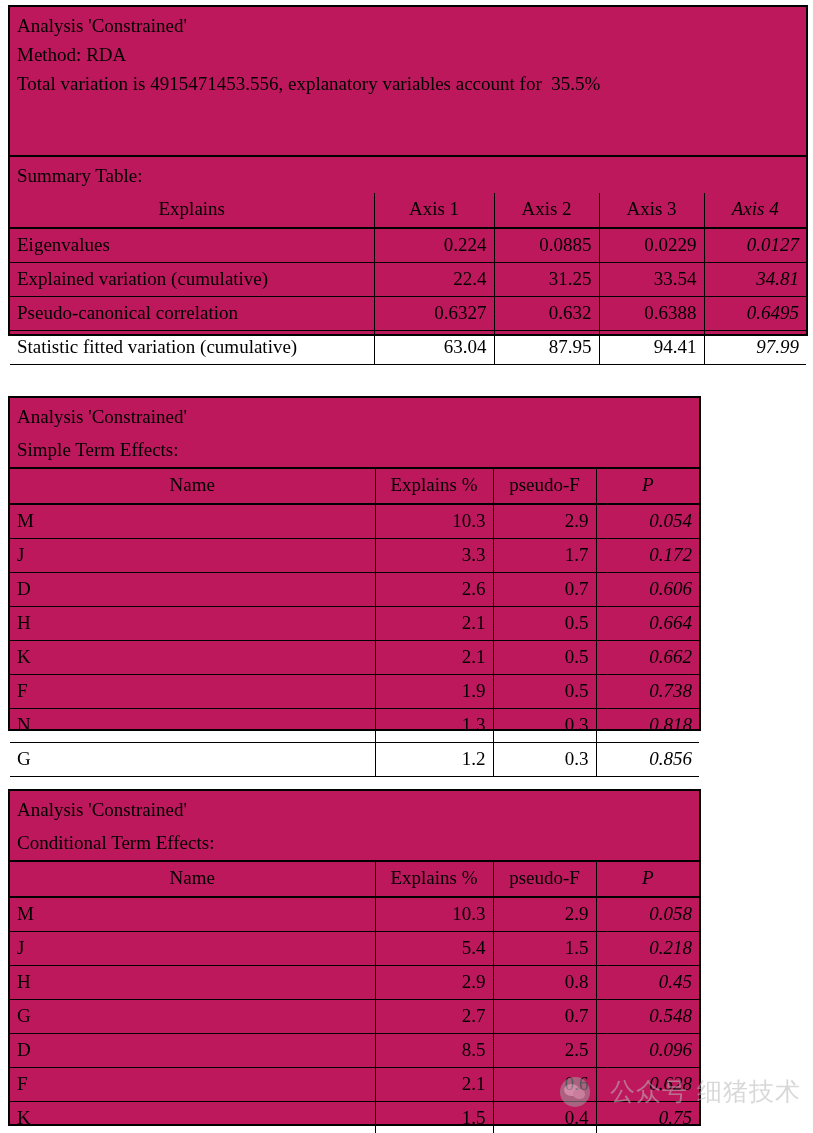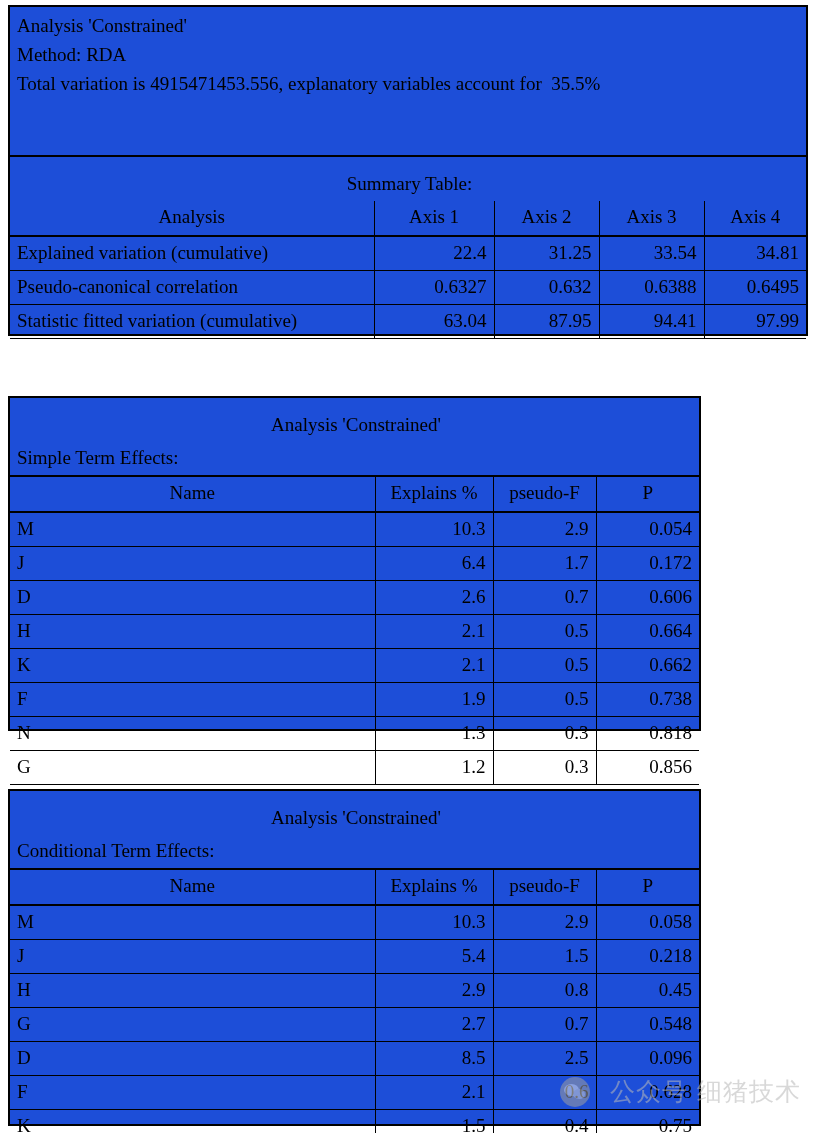"Analysis 'Constrained'" .block { background: #1d4ed8 -> #be185d }
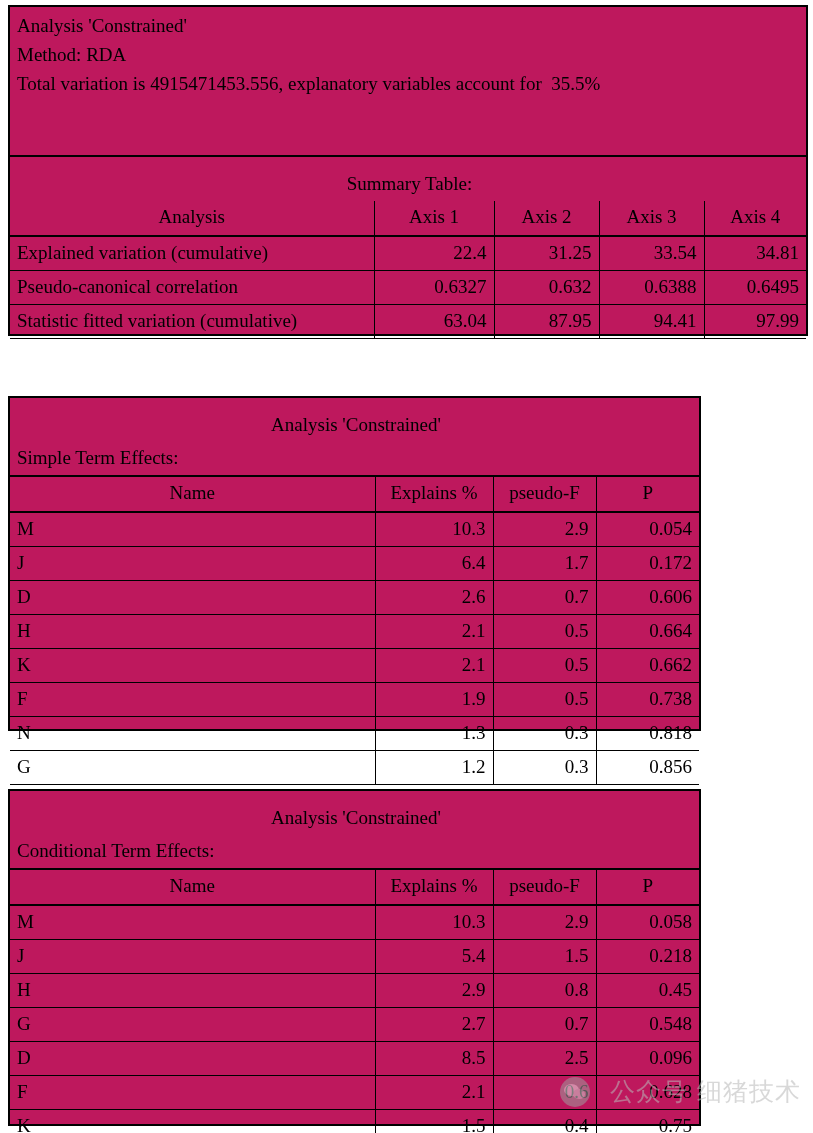"Summary Table:" td.titleline.first { padding-top: 12px -> 4px; text-align: center -> none }
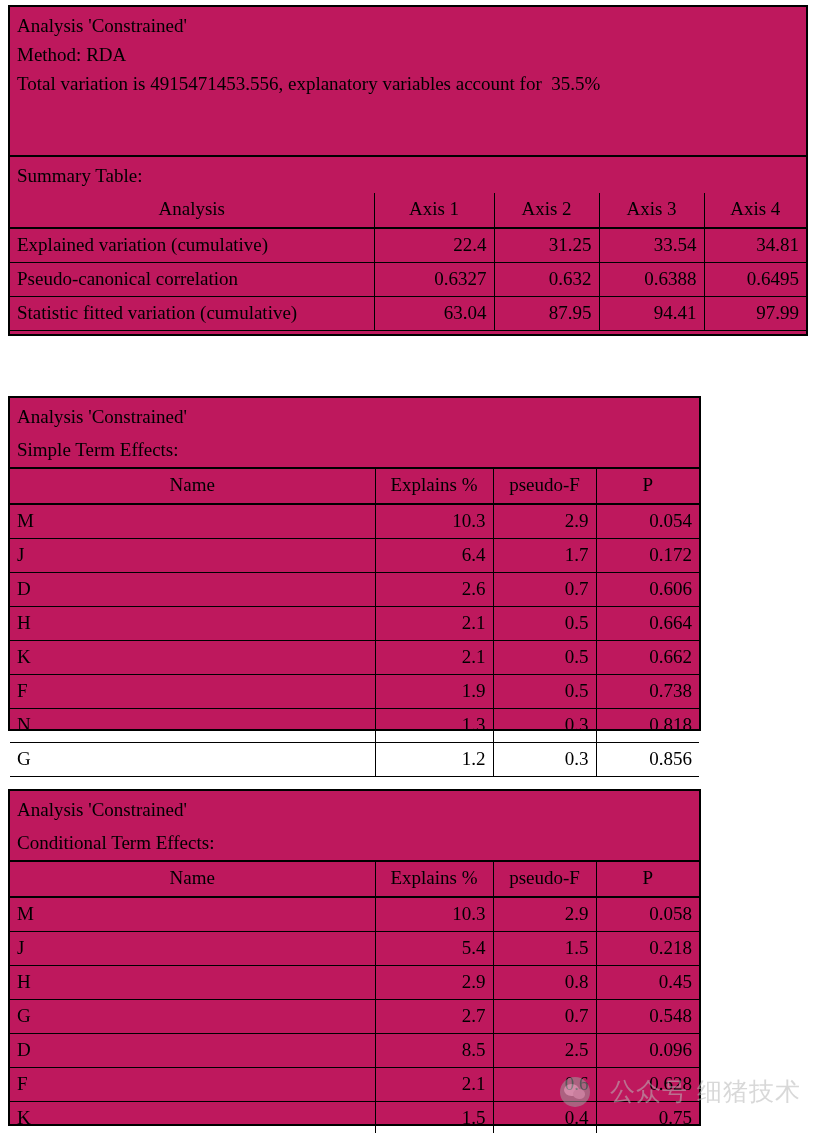"Analysis" td.colhead { text: Analysis -> Explains }
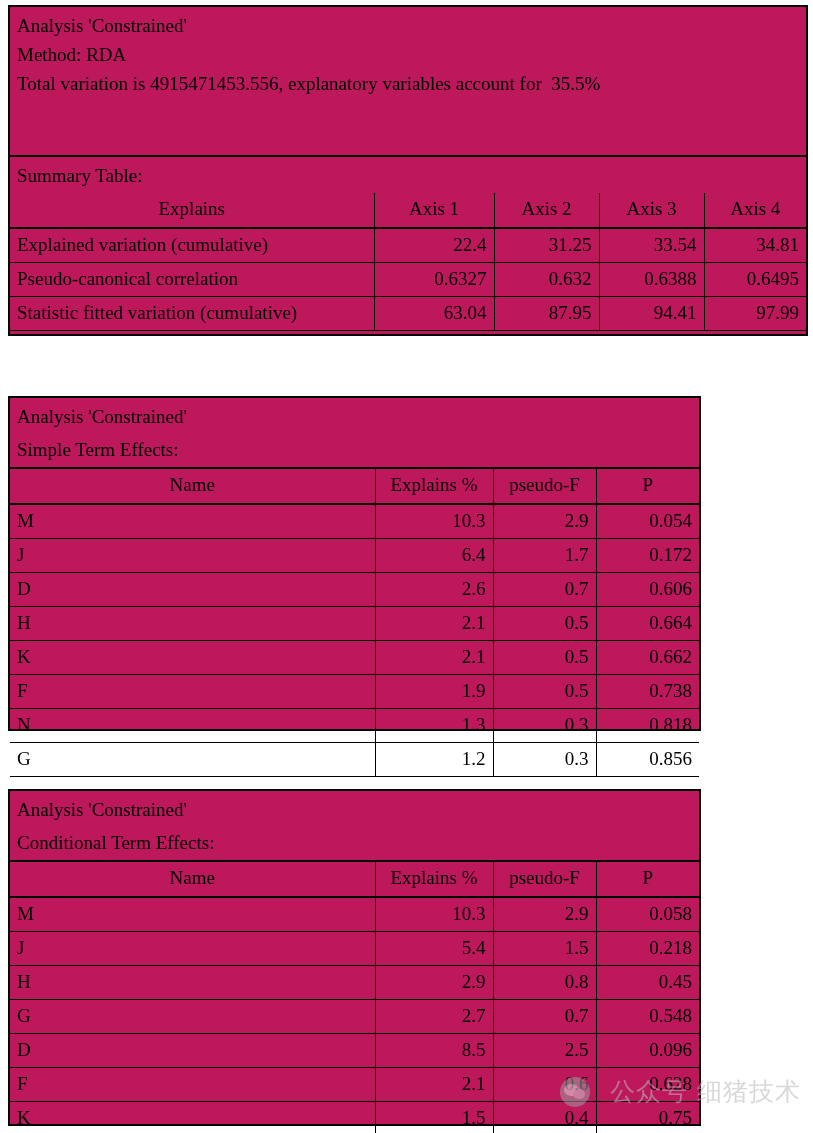"Axis 4" td.numlast { font-style: none -> italic }
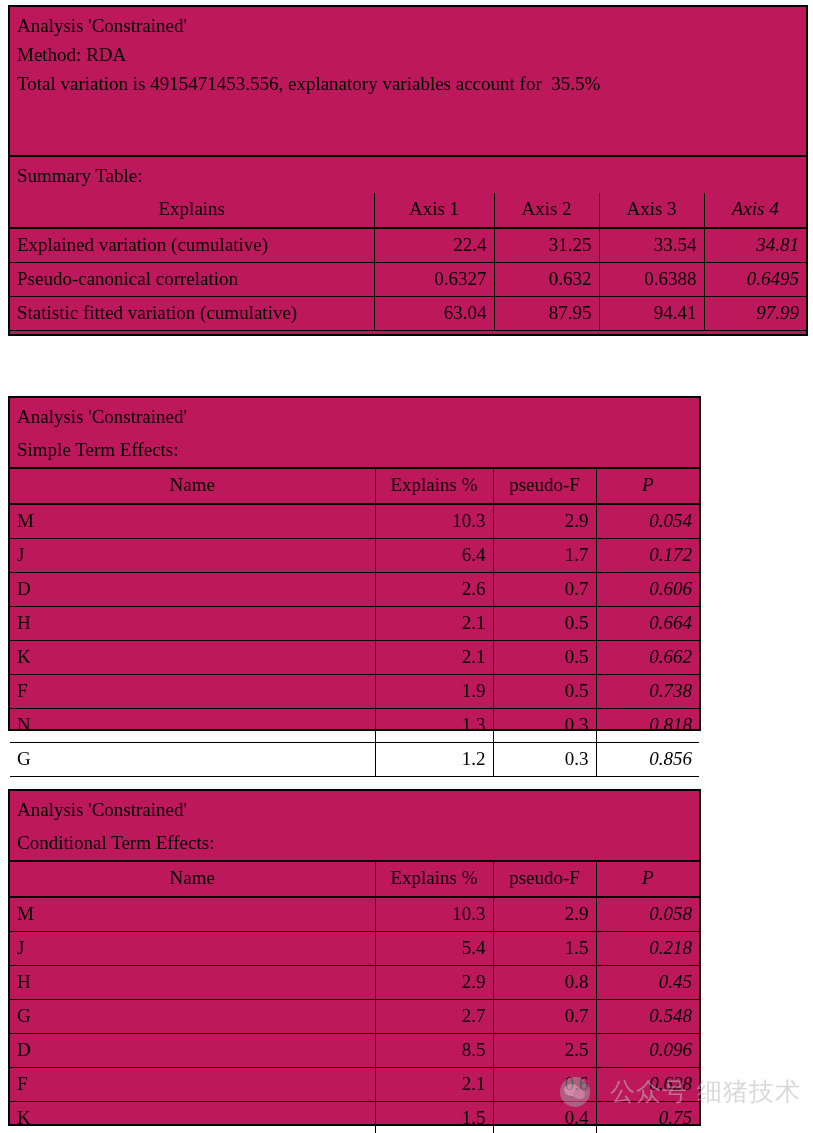"Eigenvalues" tr { html: none -> <tr> <td>Eigenvalues</td> <td>0.224</td> <td>0.0885</td> <td>0.0229</td> <td>0.0127</td> </tr> }
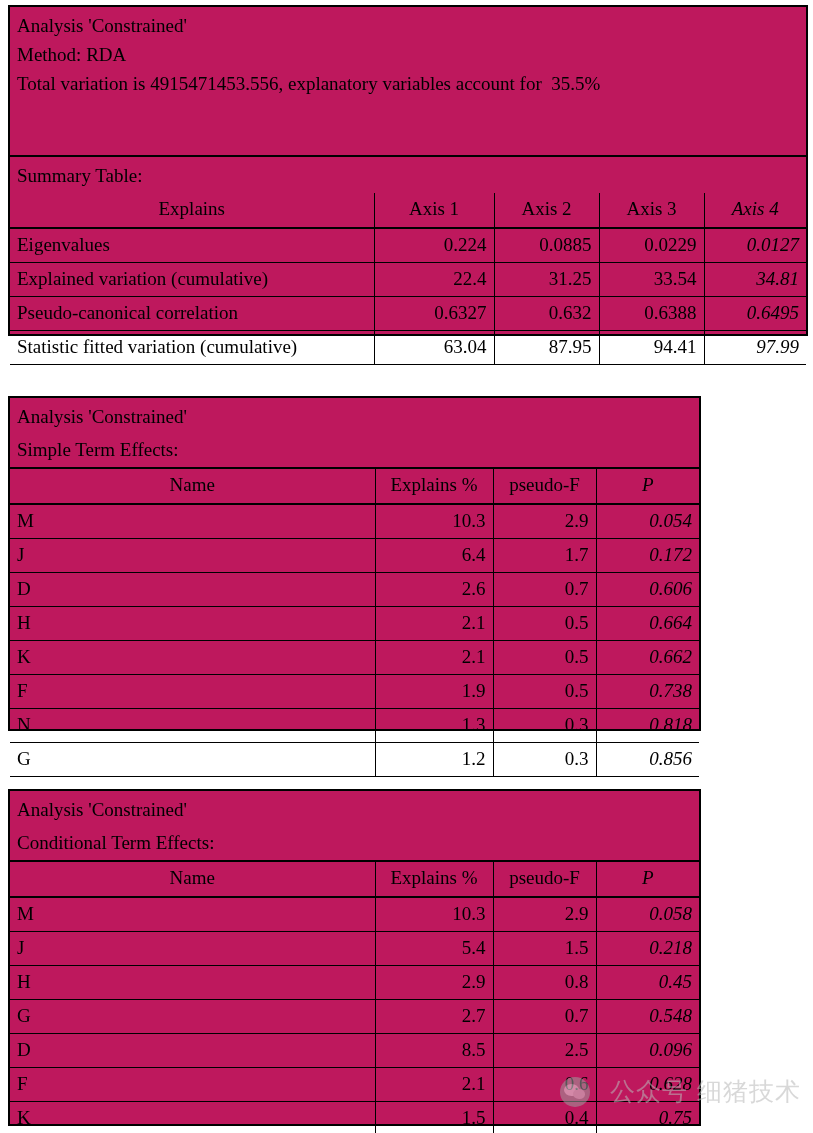"6.4" td.num { text: 6.4 -> 3.3 }
